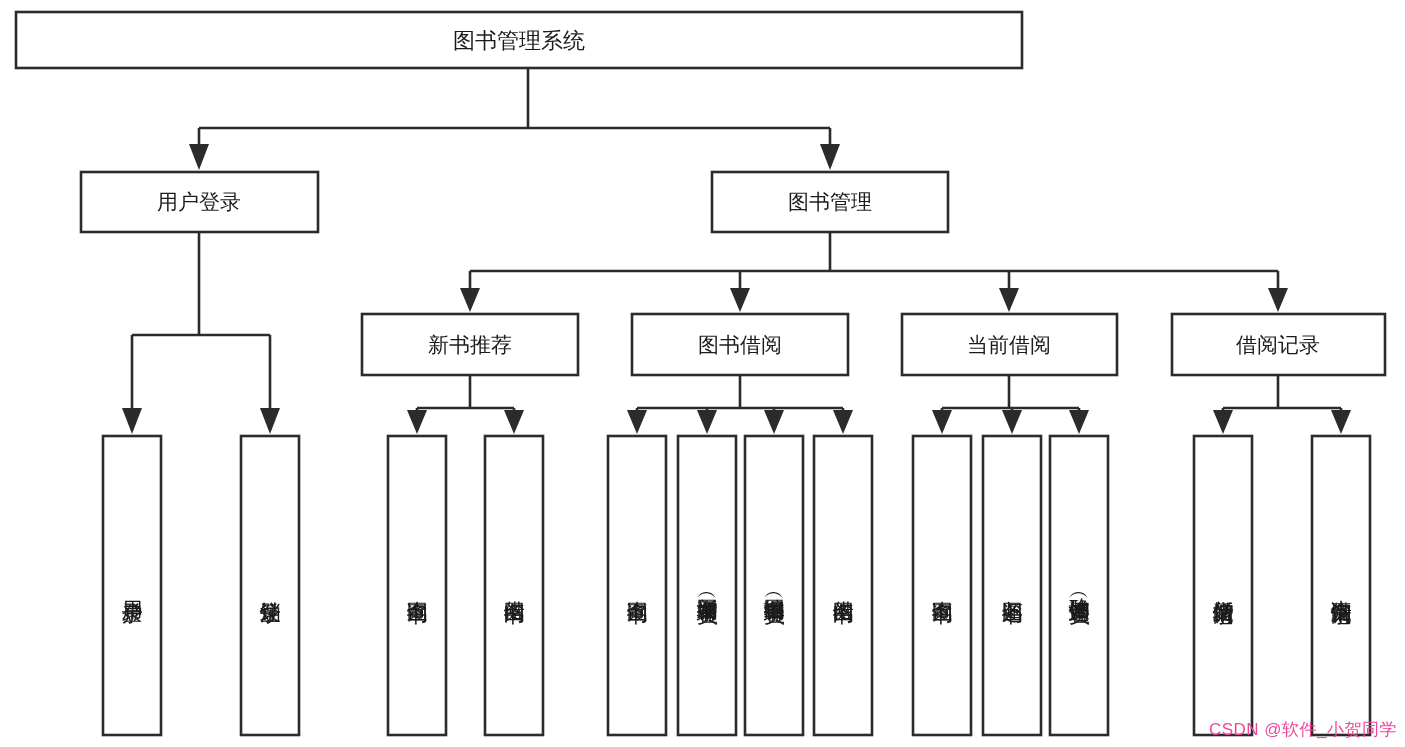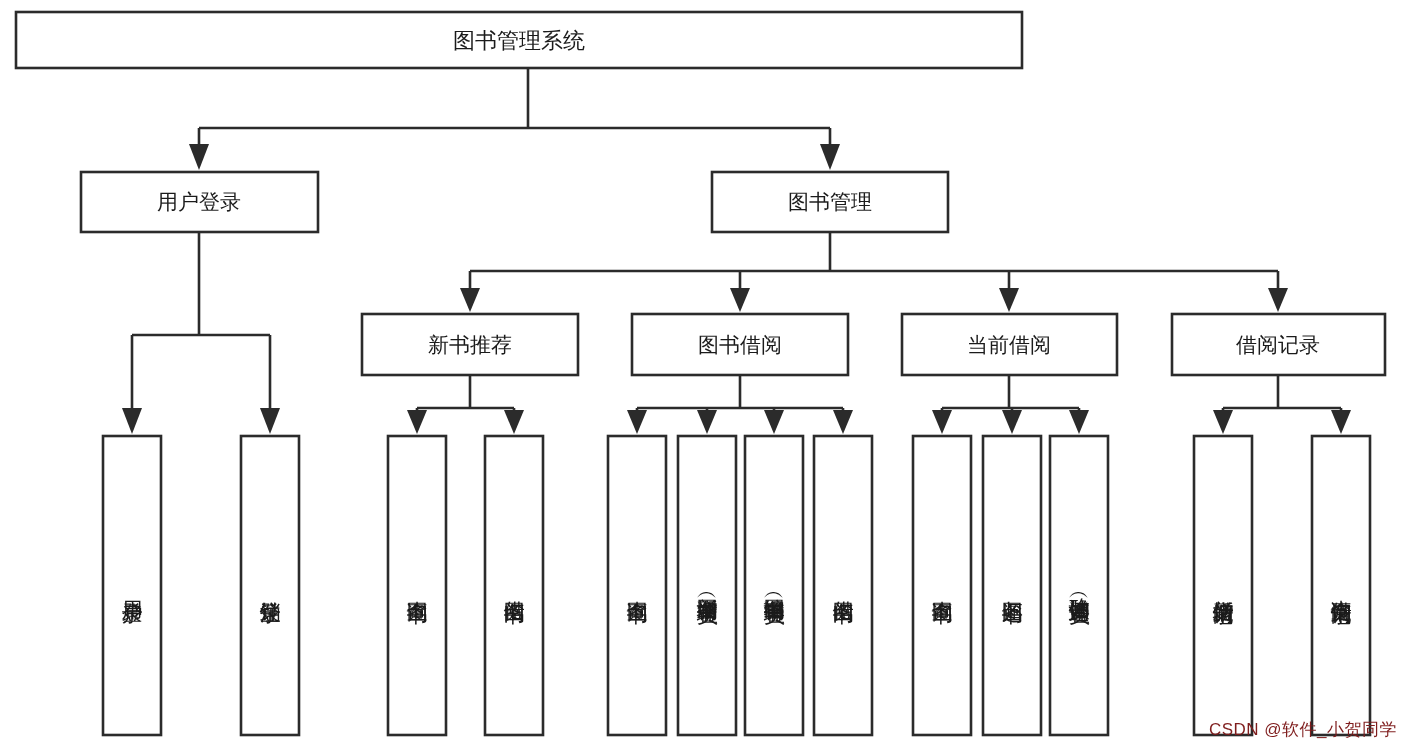"CSDN @软件_小贺同学" .watermark { color: #7f1d1d -> #ec4899 }
